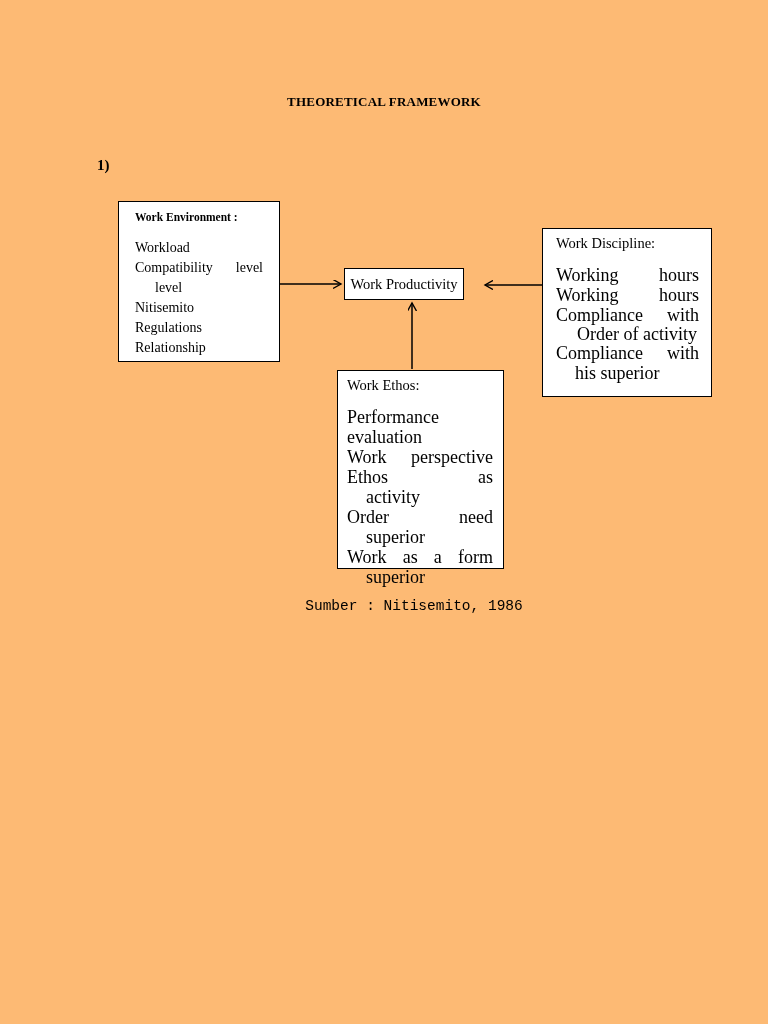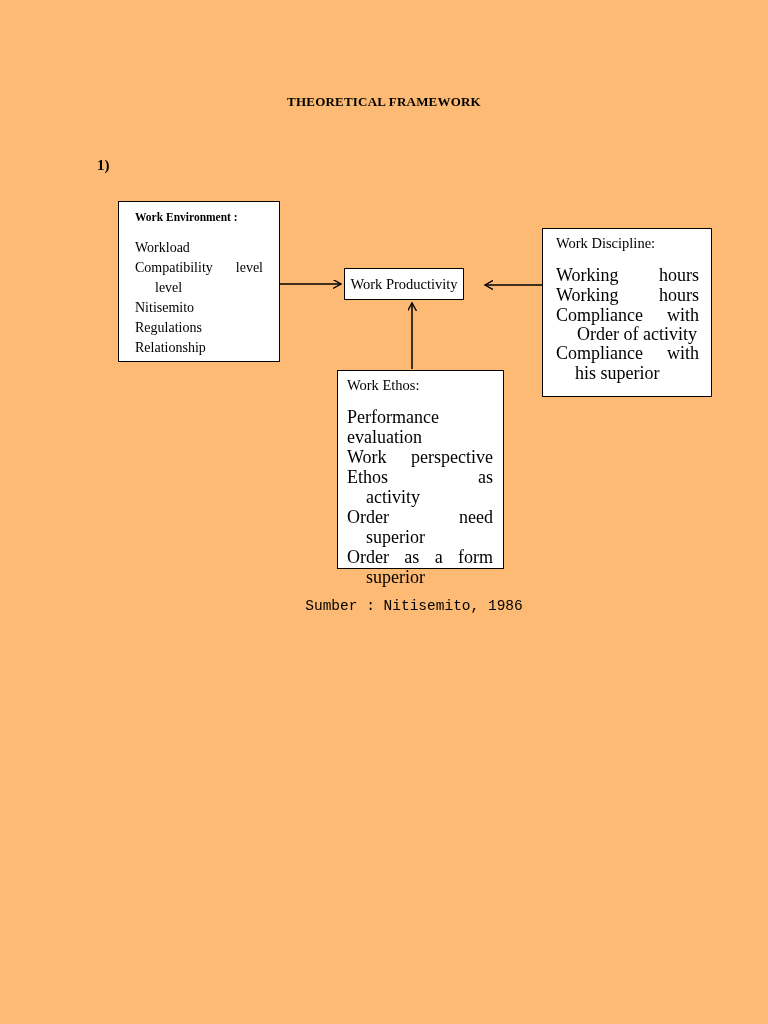"Order as a form" div.line { text: Order -> Work }
